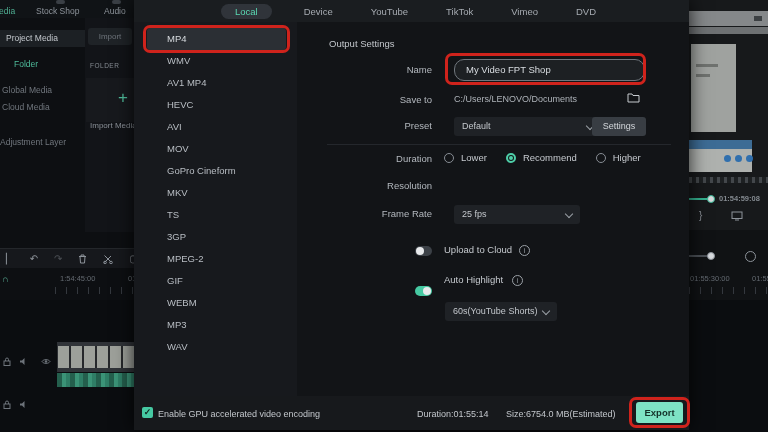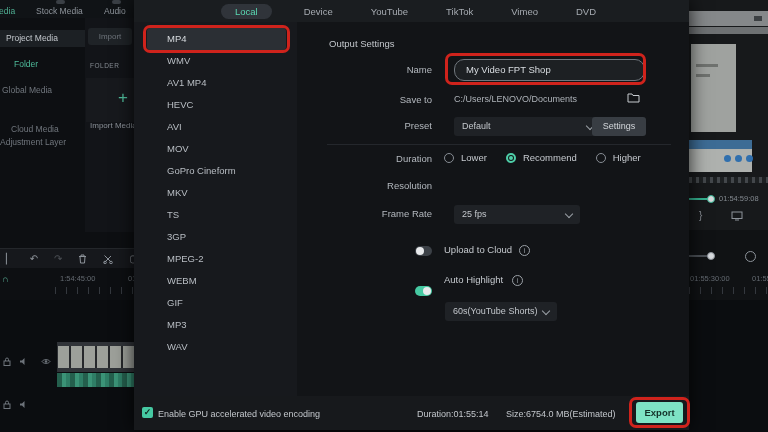"Stock Media" span.abs { text: Media -> Shop }
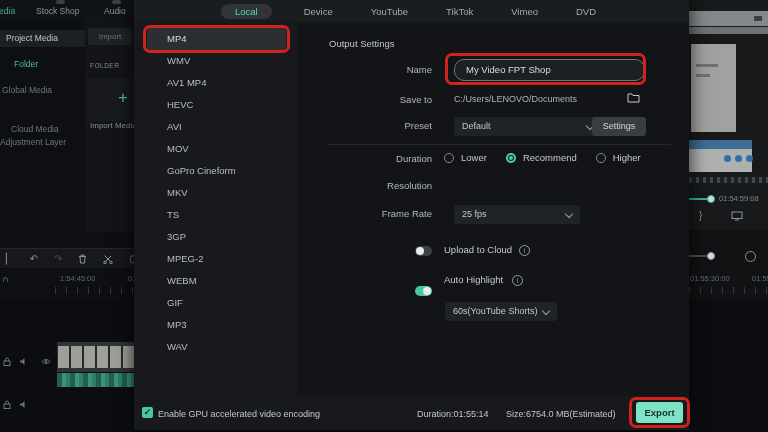"Cloud Media" div.abs { padding-left: 11px -> 2px; top: 121px -> 99px }
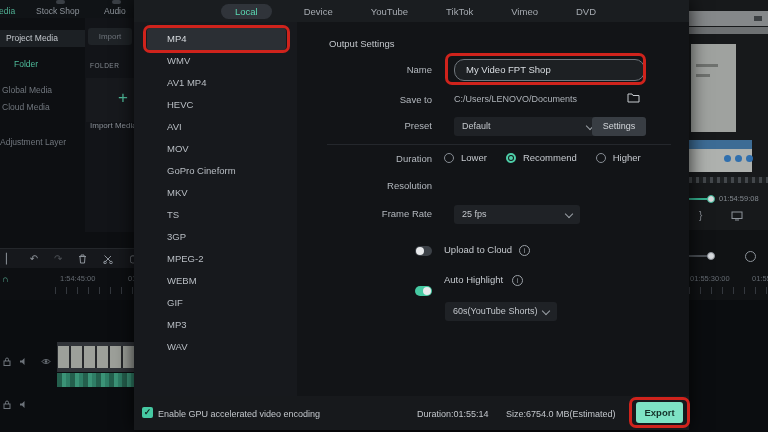"01:54:59:08" .pv-time { font-weight: none -> bold }
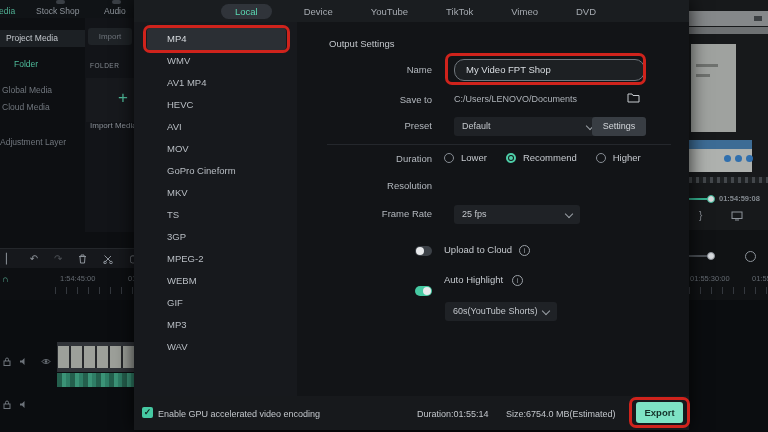"WEBM" div.fmt { order: before "GIF" -> after "GIF" }
